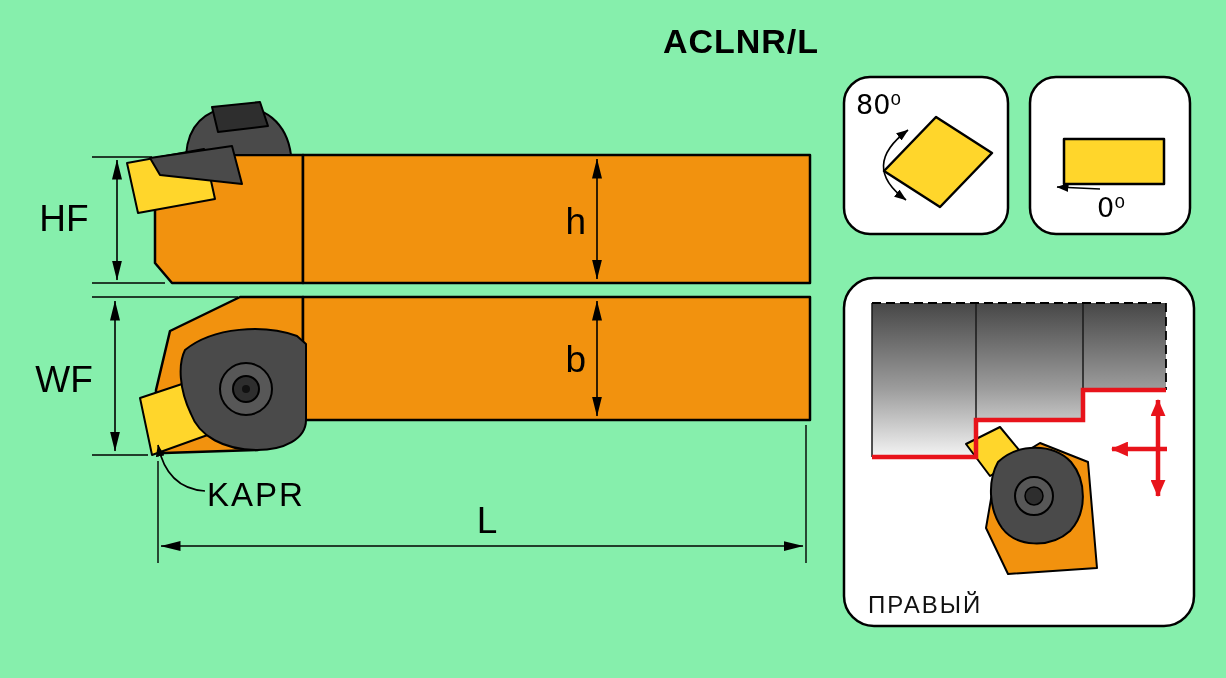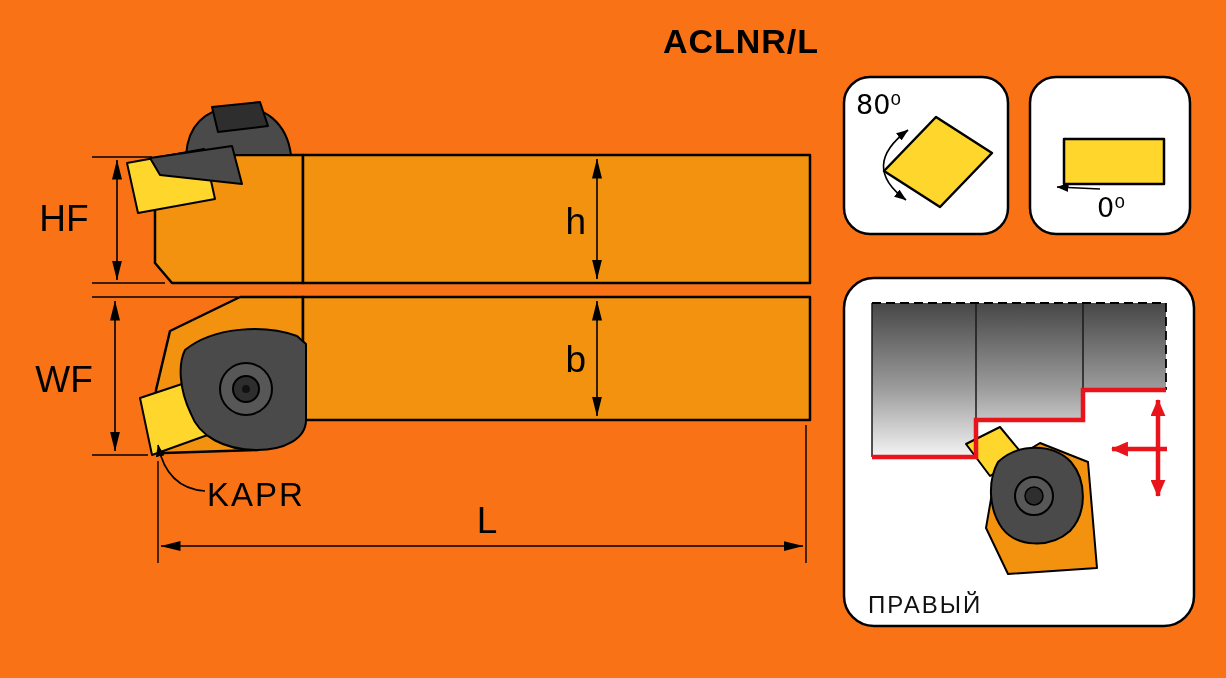"ACLNR/L" .page { background: #f97316 -> #86efac }
